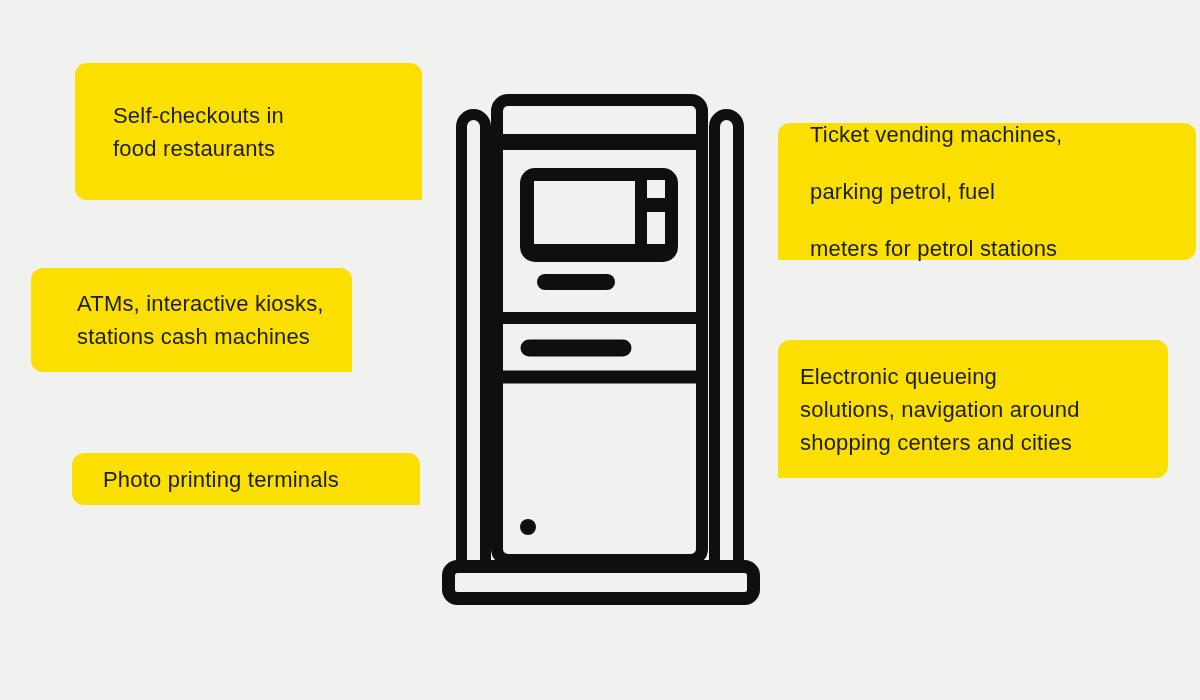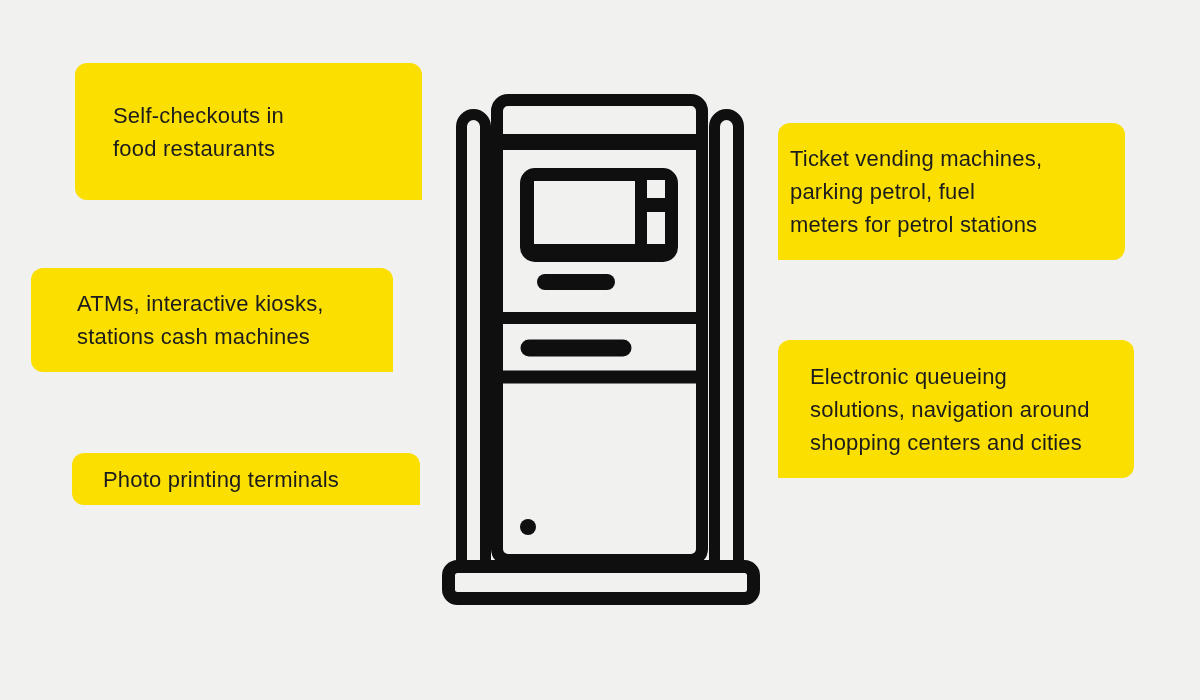"Ticket vending machines," div.bubble { gap: none -> 24px; padding-left: 12px -> 32px; width: 347px -> 418px }
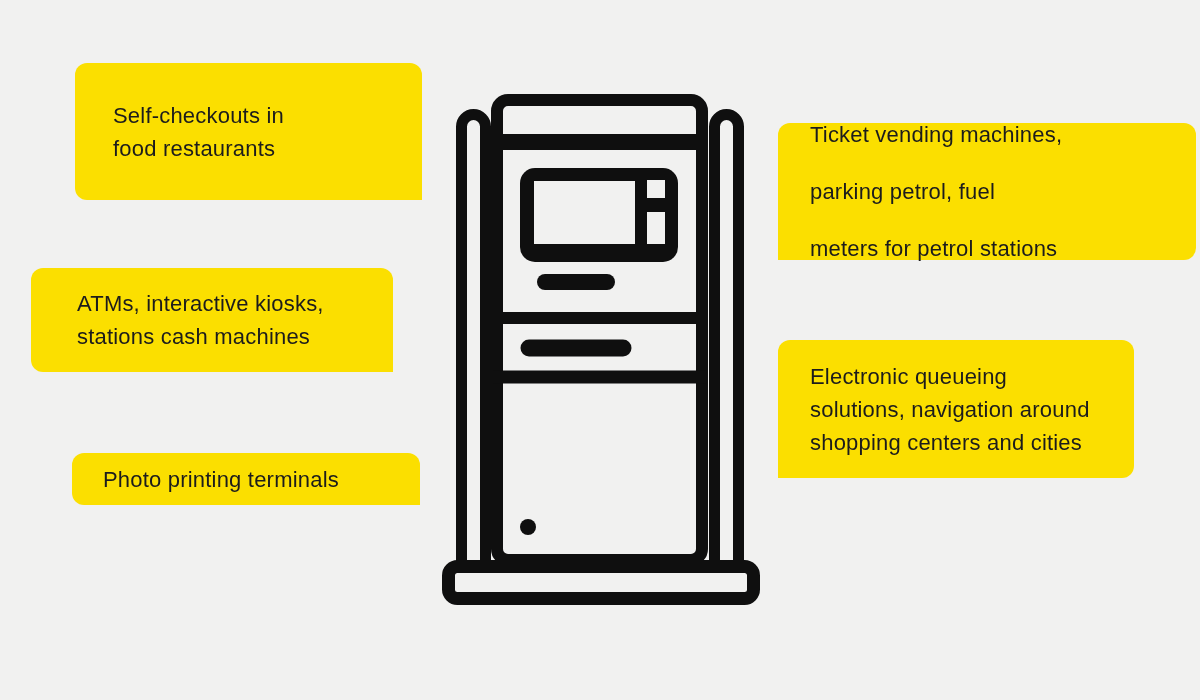"ATMs, interactive kiosks," div.bubble { width: 362px -> 321px }
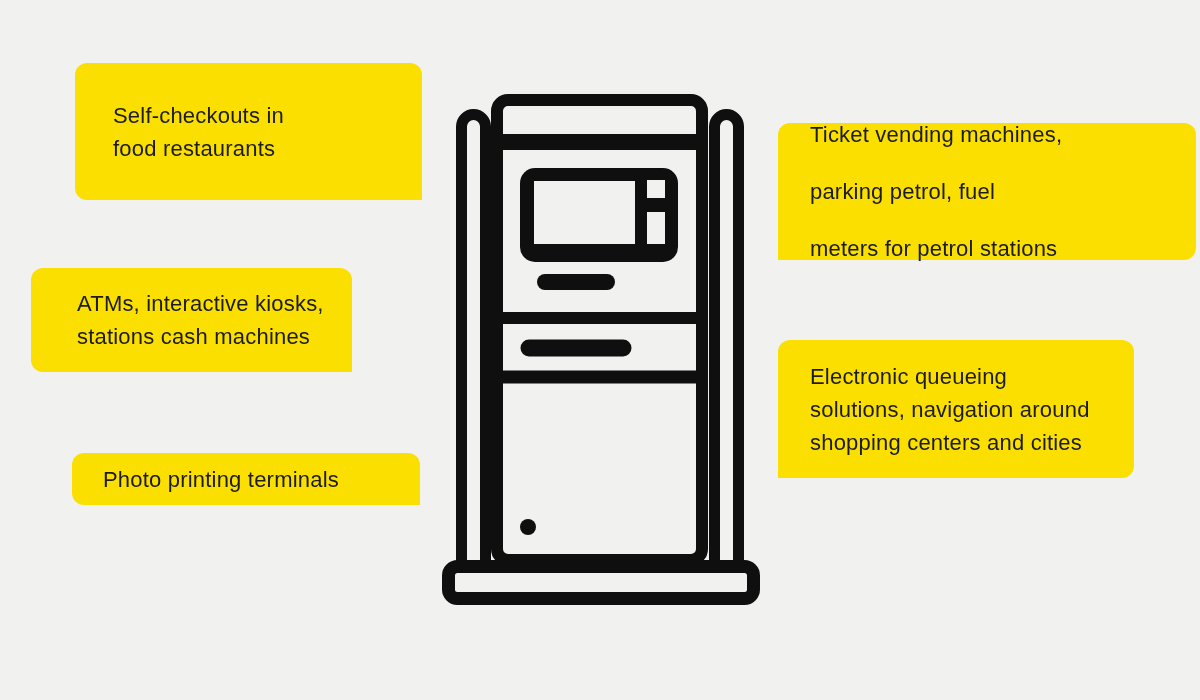"Electronic queueing" div.bubble { padding-left: 32px -> 22px; width: 356px -> 390px }
